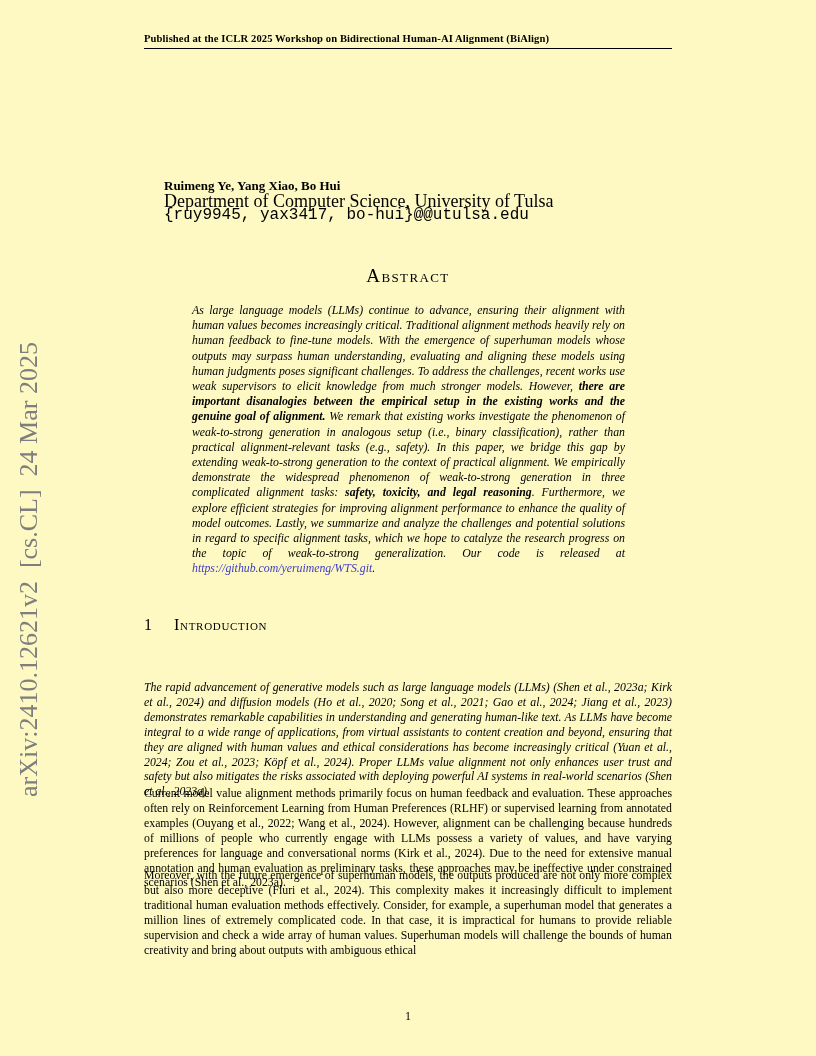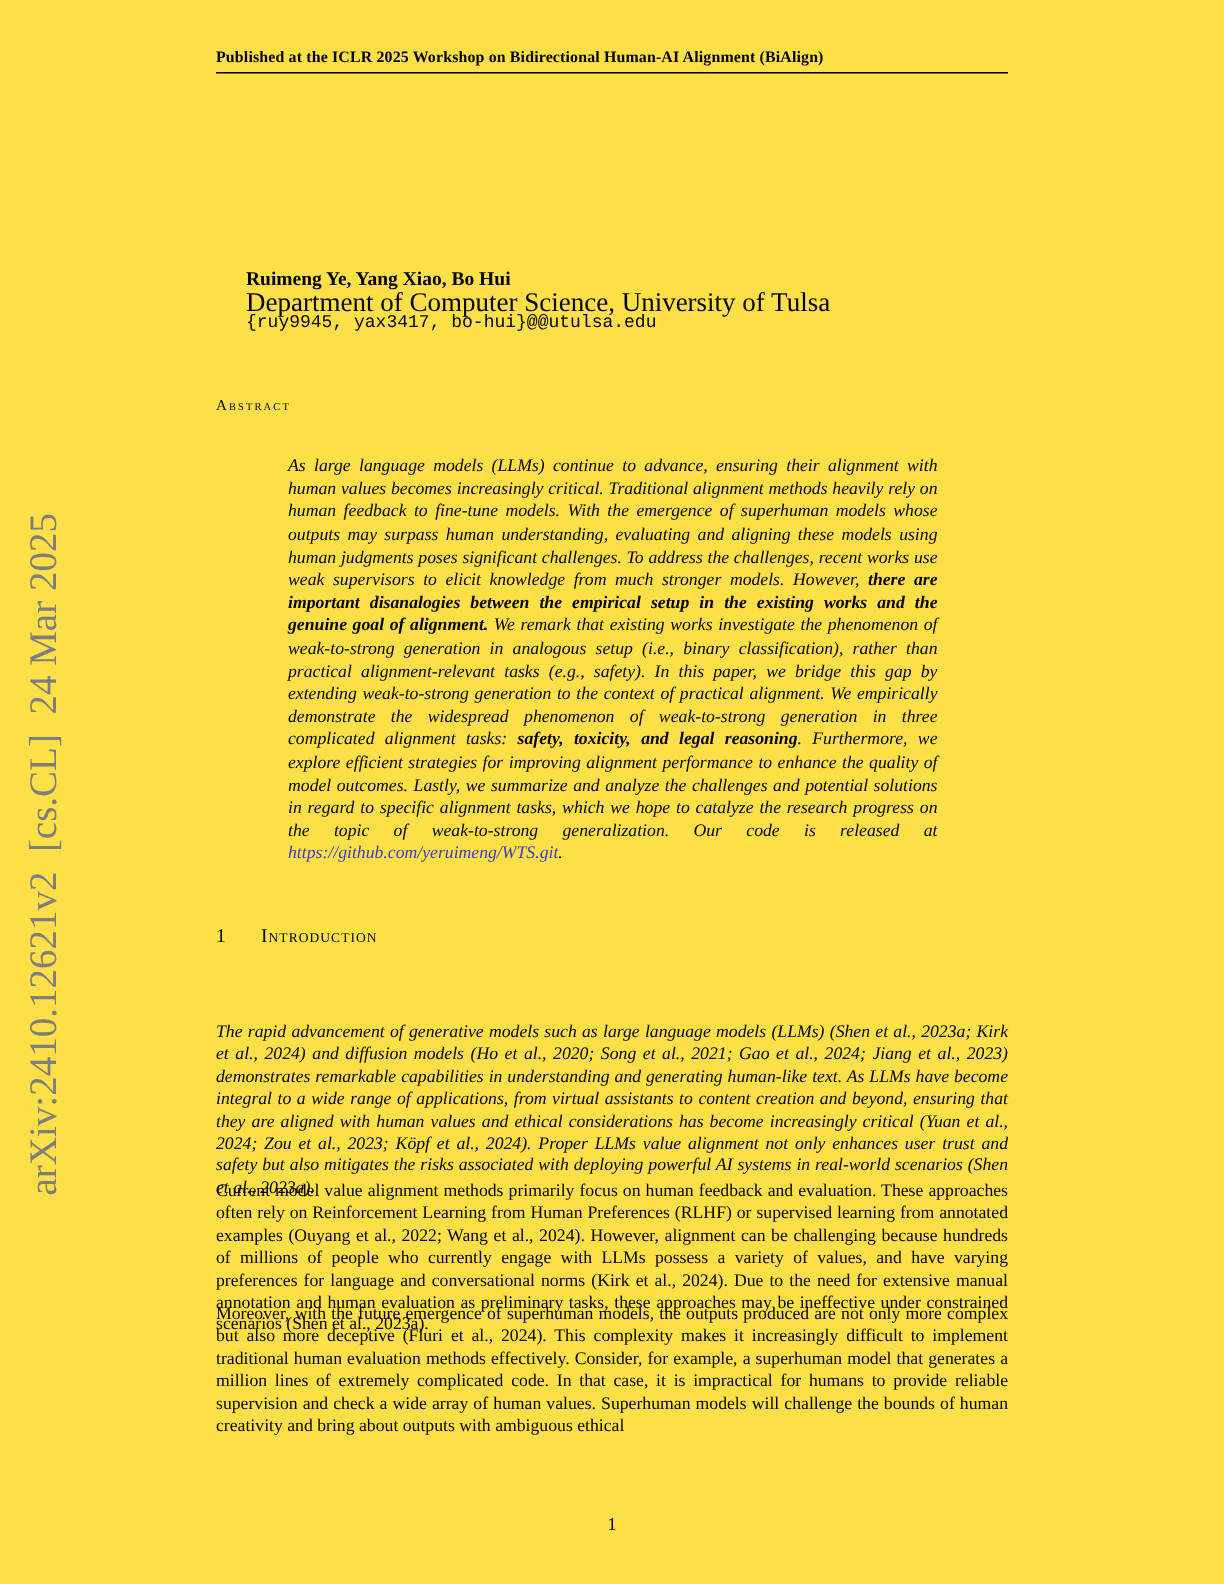"Published at the ICLR 2025" .page { background: #fde047 -> #fef9c3 }
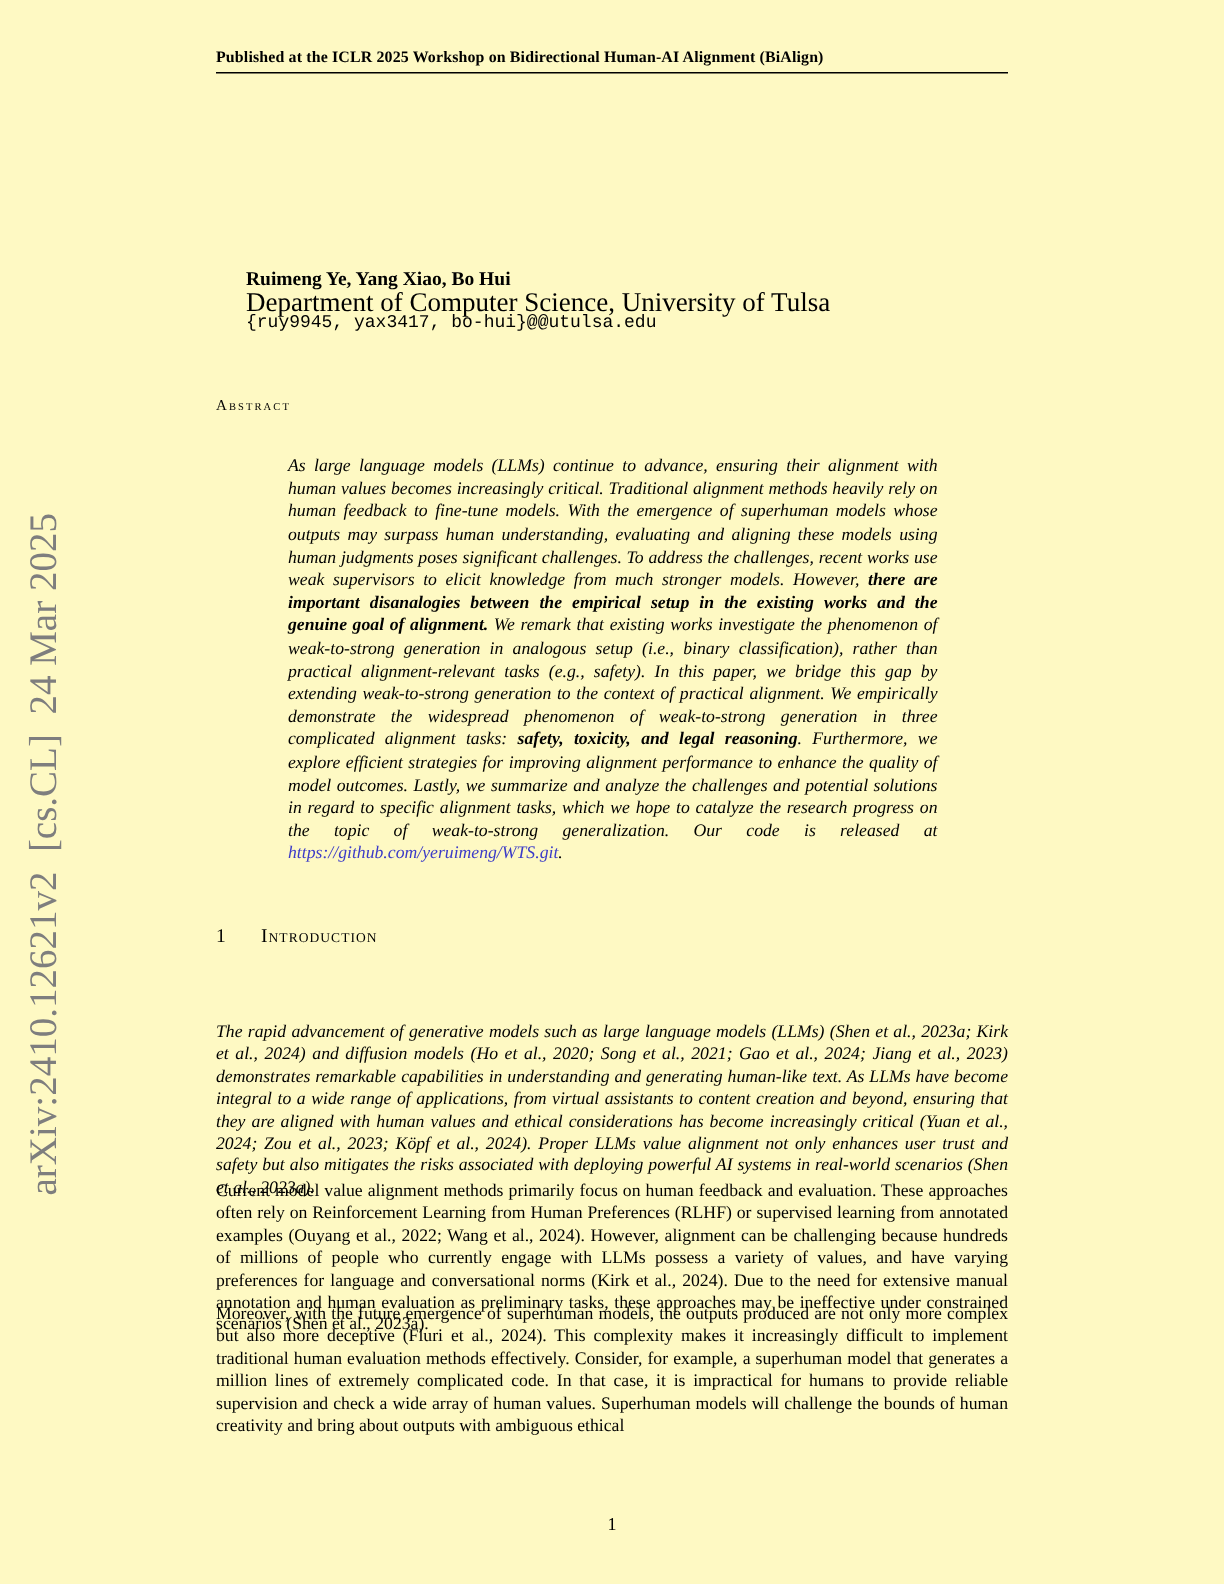"{ruy9945, yax3417, bo-hui}@@utulsa.edu" .author-emails { font-size: 12px -> 16px }
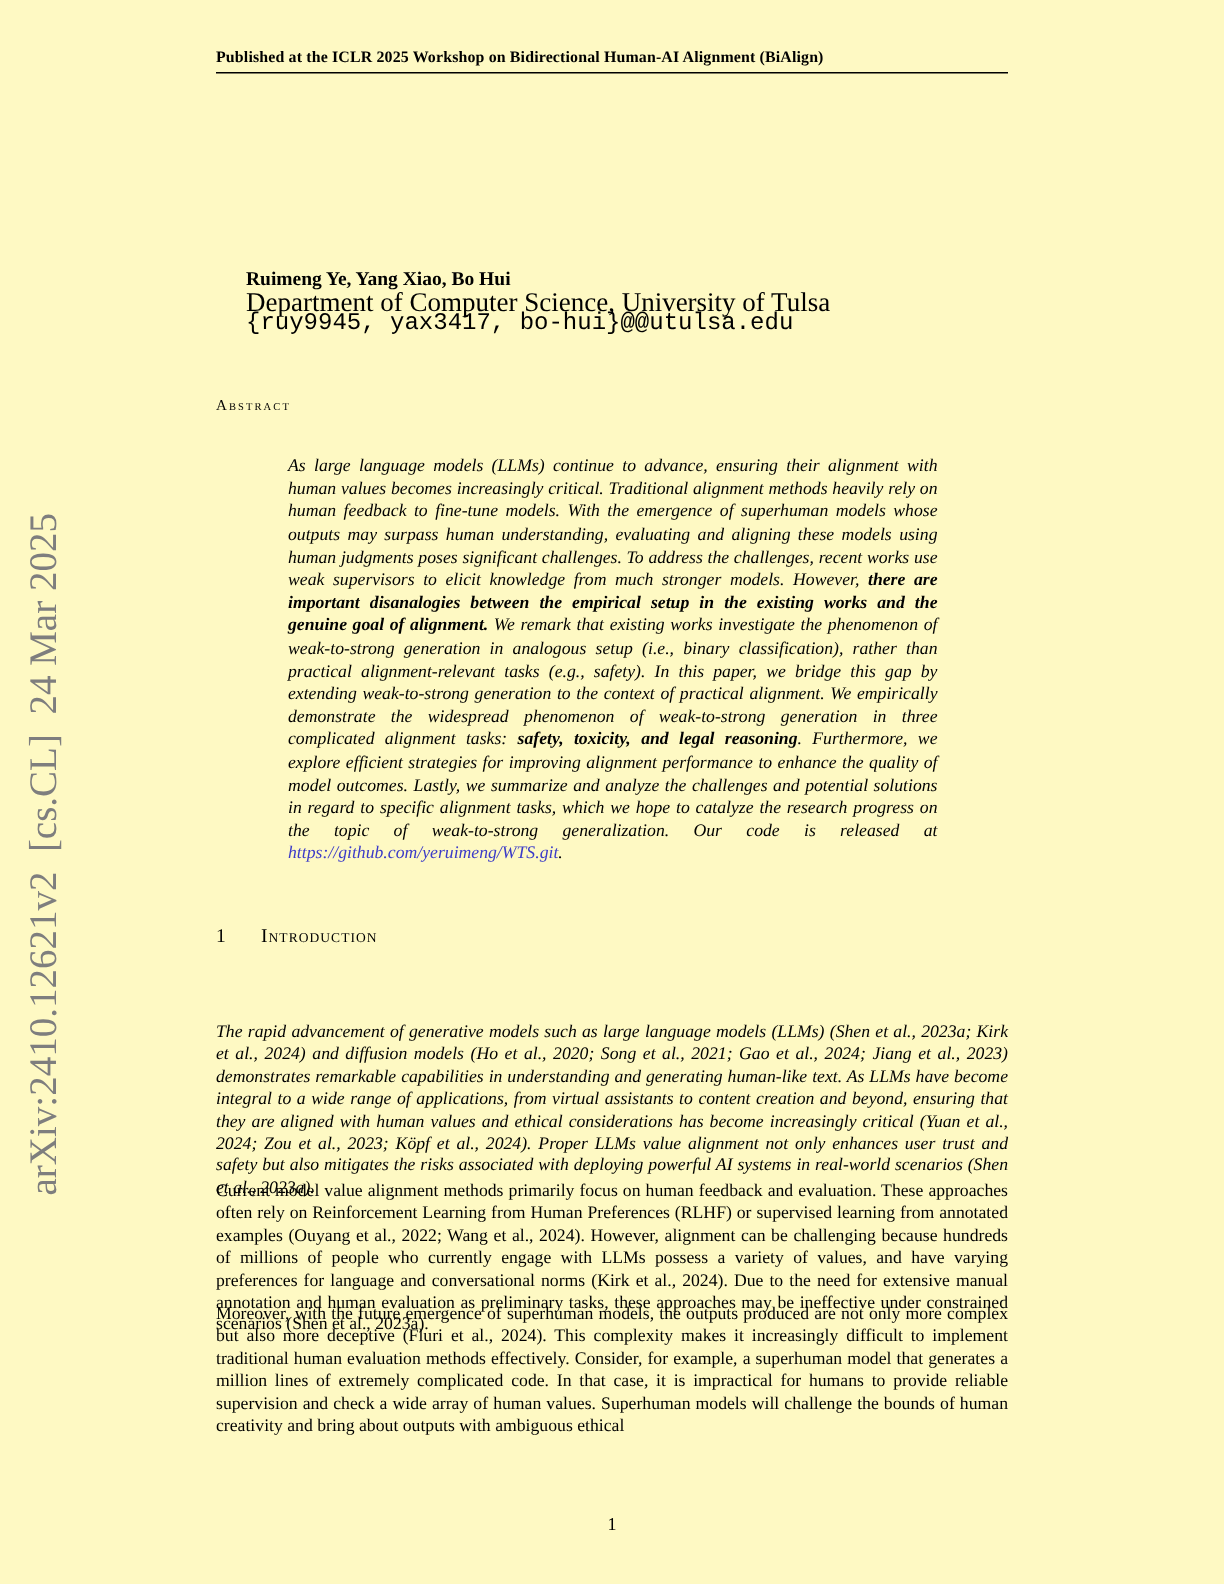"Abstract" .abstract-heading { font-size: 10px -> 19px; text-align: none -> center }
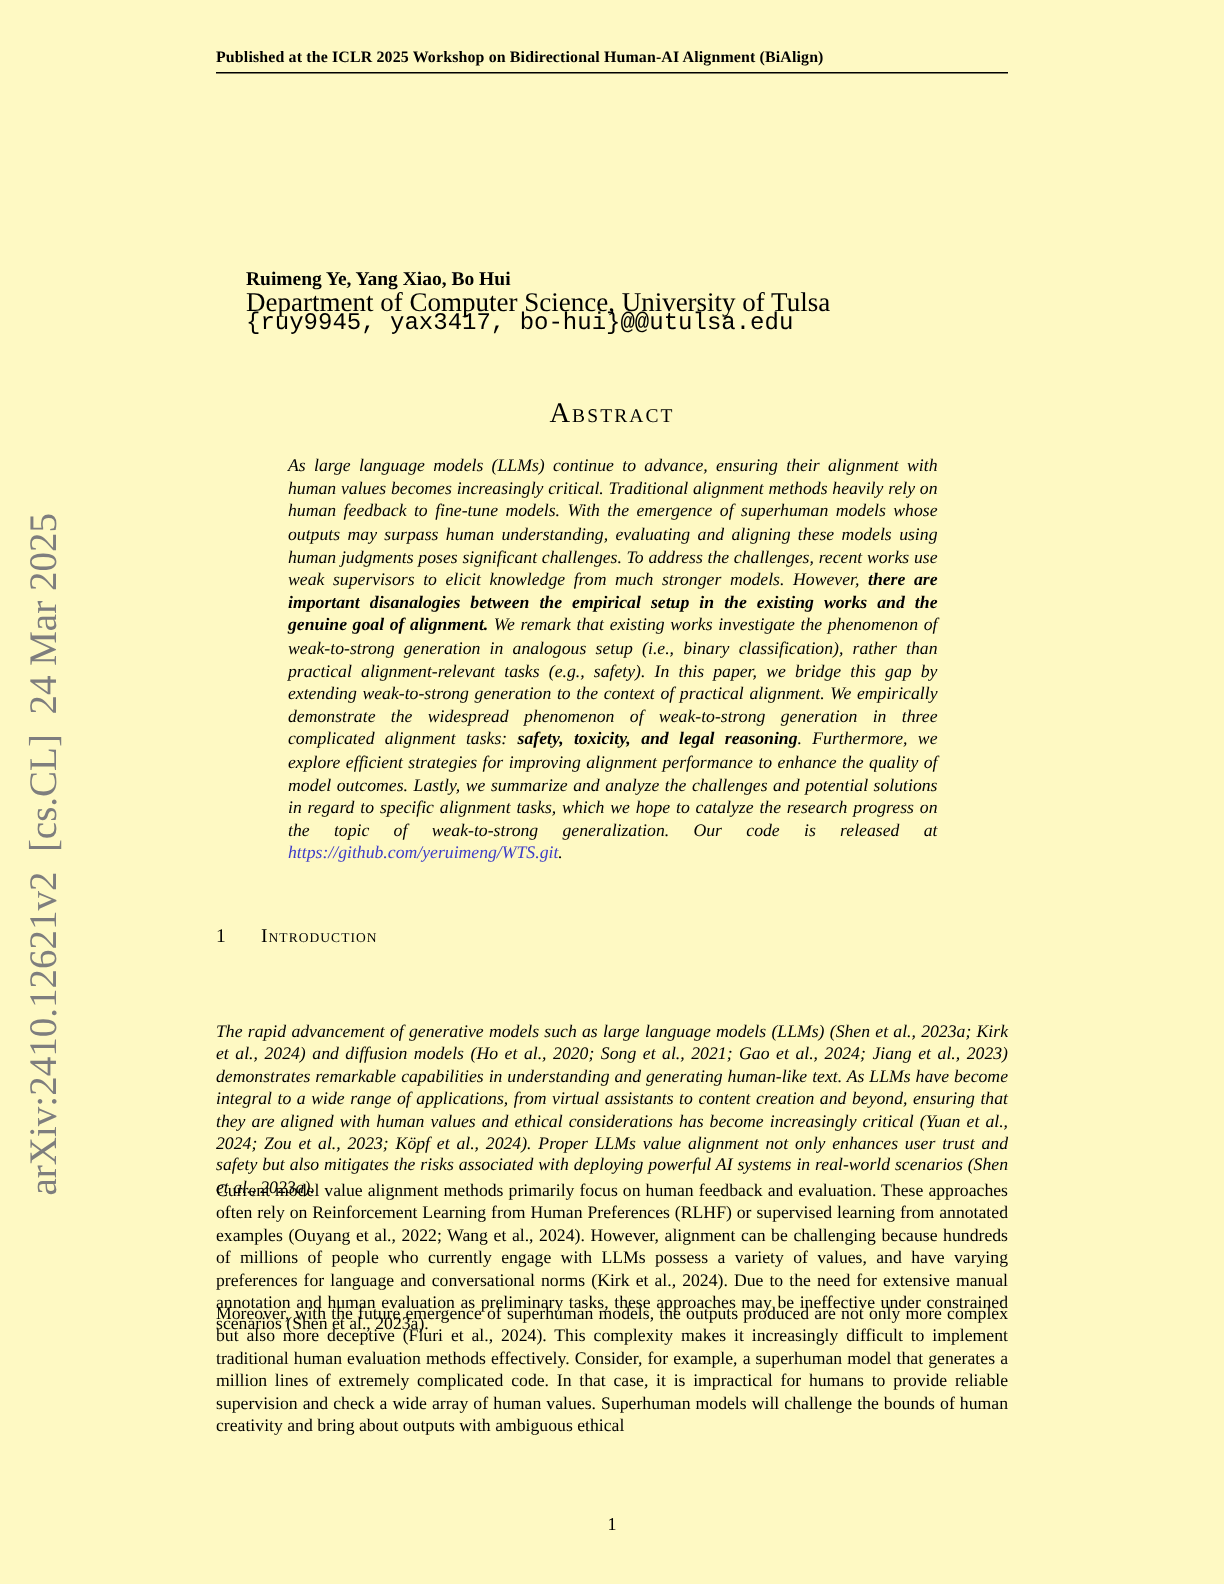"1 Introduction" .section-heading { font-size: 13px -> 16px }
